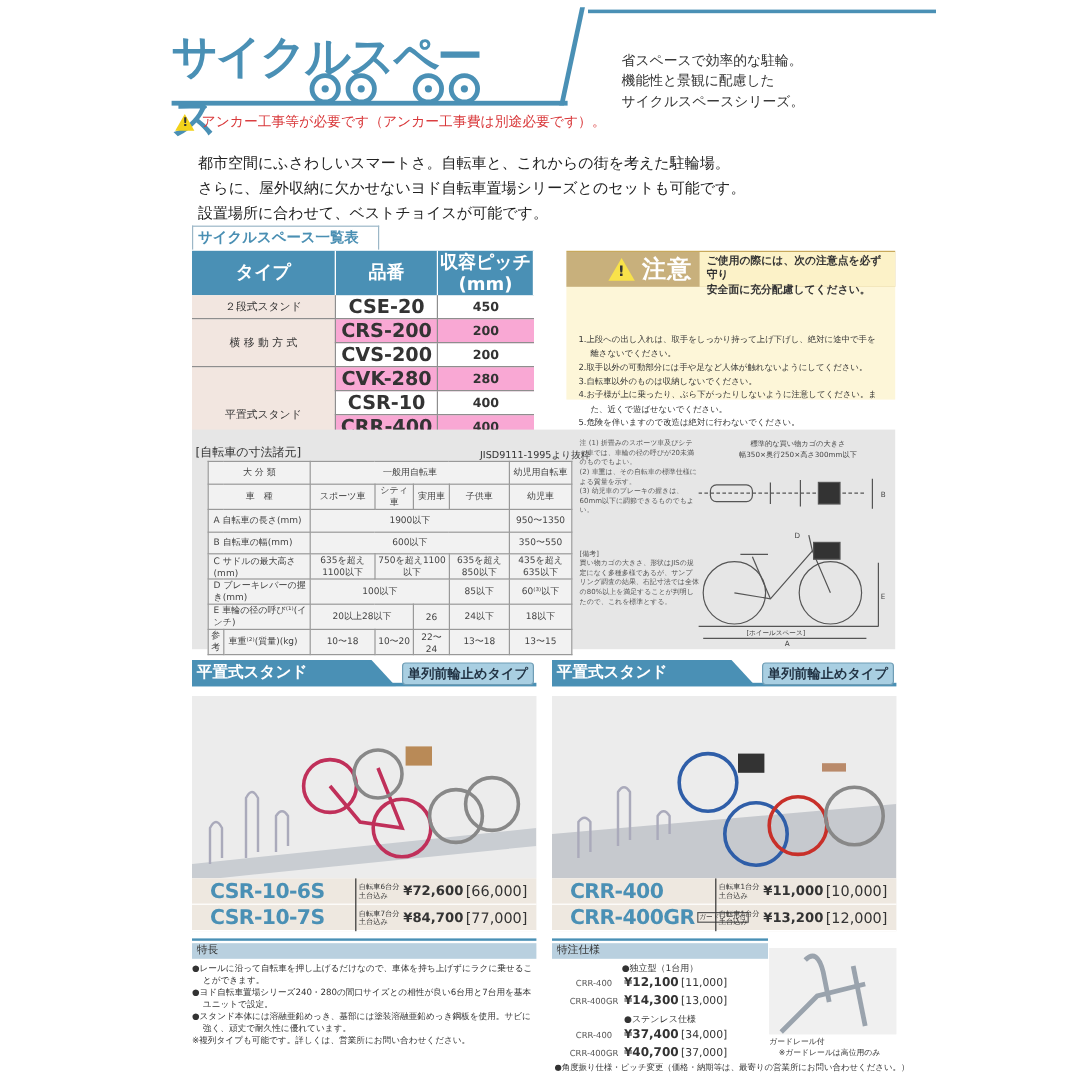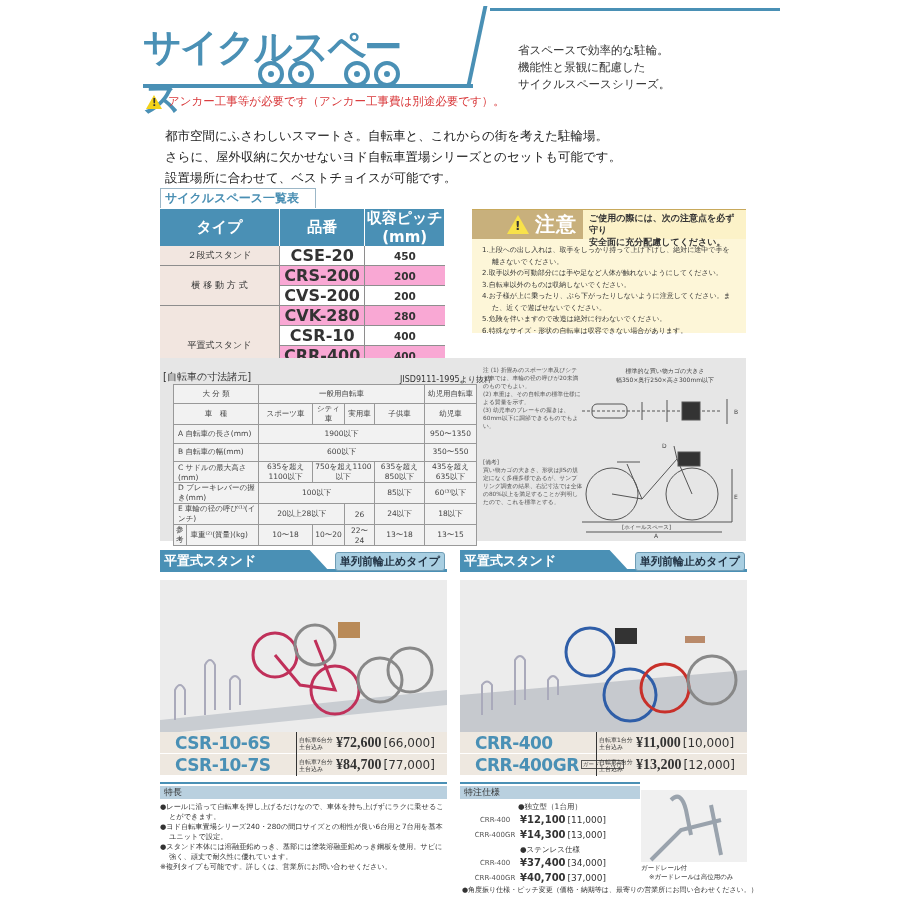"1.上段への出し入れは、取手をしっかり持って上げ下げし、絶対に途中で手を離さない" .caution-list { margin-top: none -> 33px }
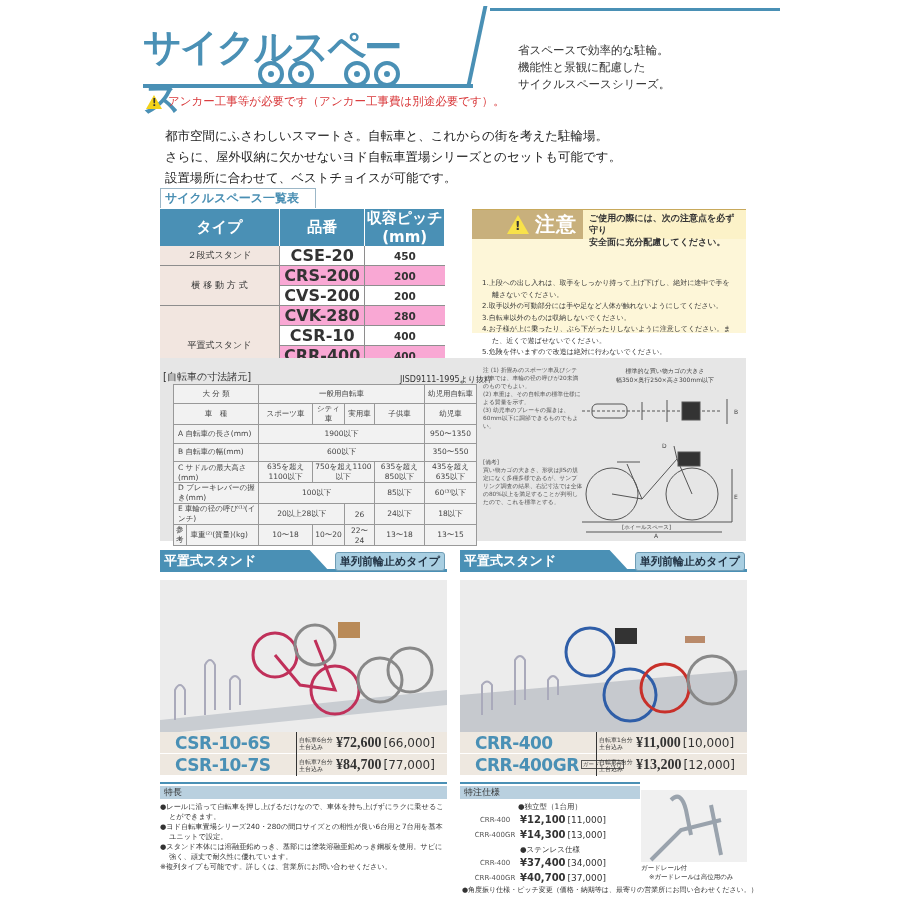"¥72,600" .p-price { font-family: Liberation Serif, serif -> none; font-size: 14px -> 11px }
